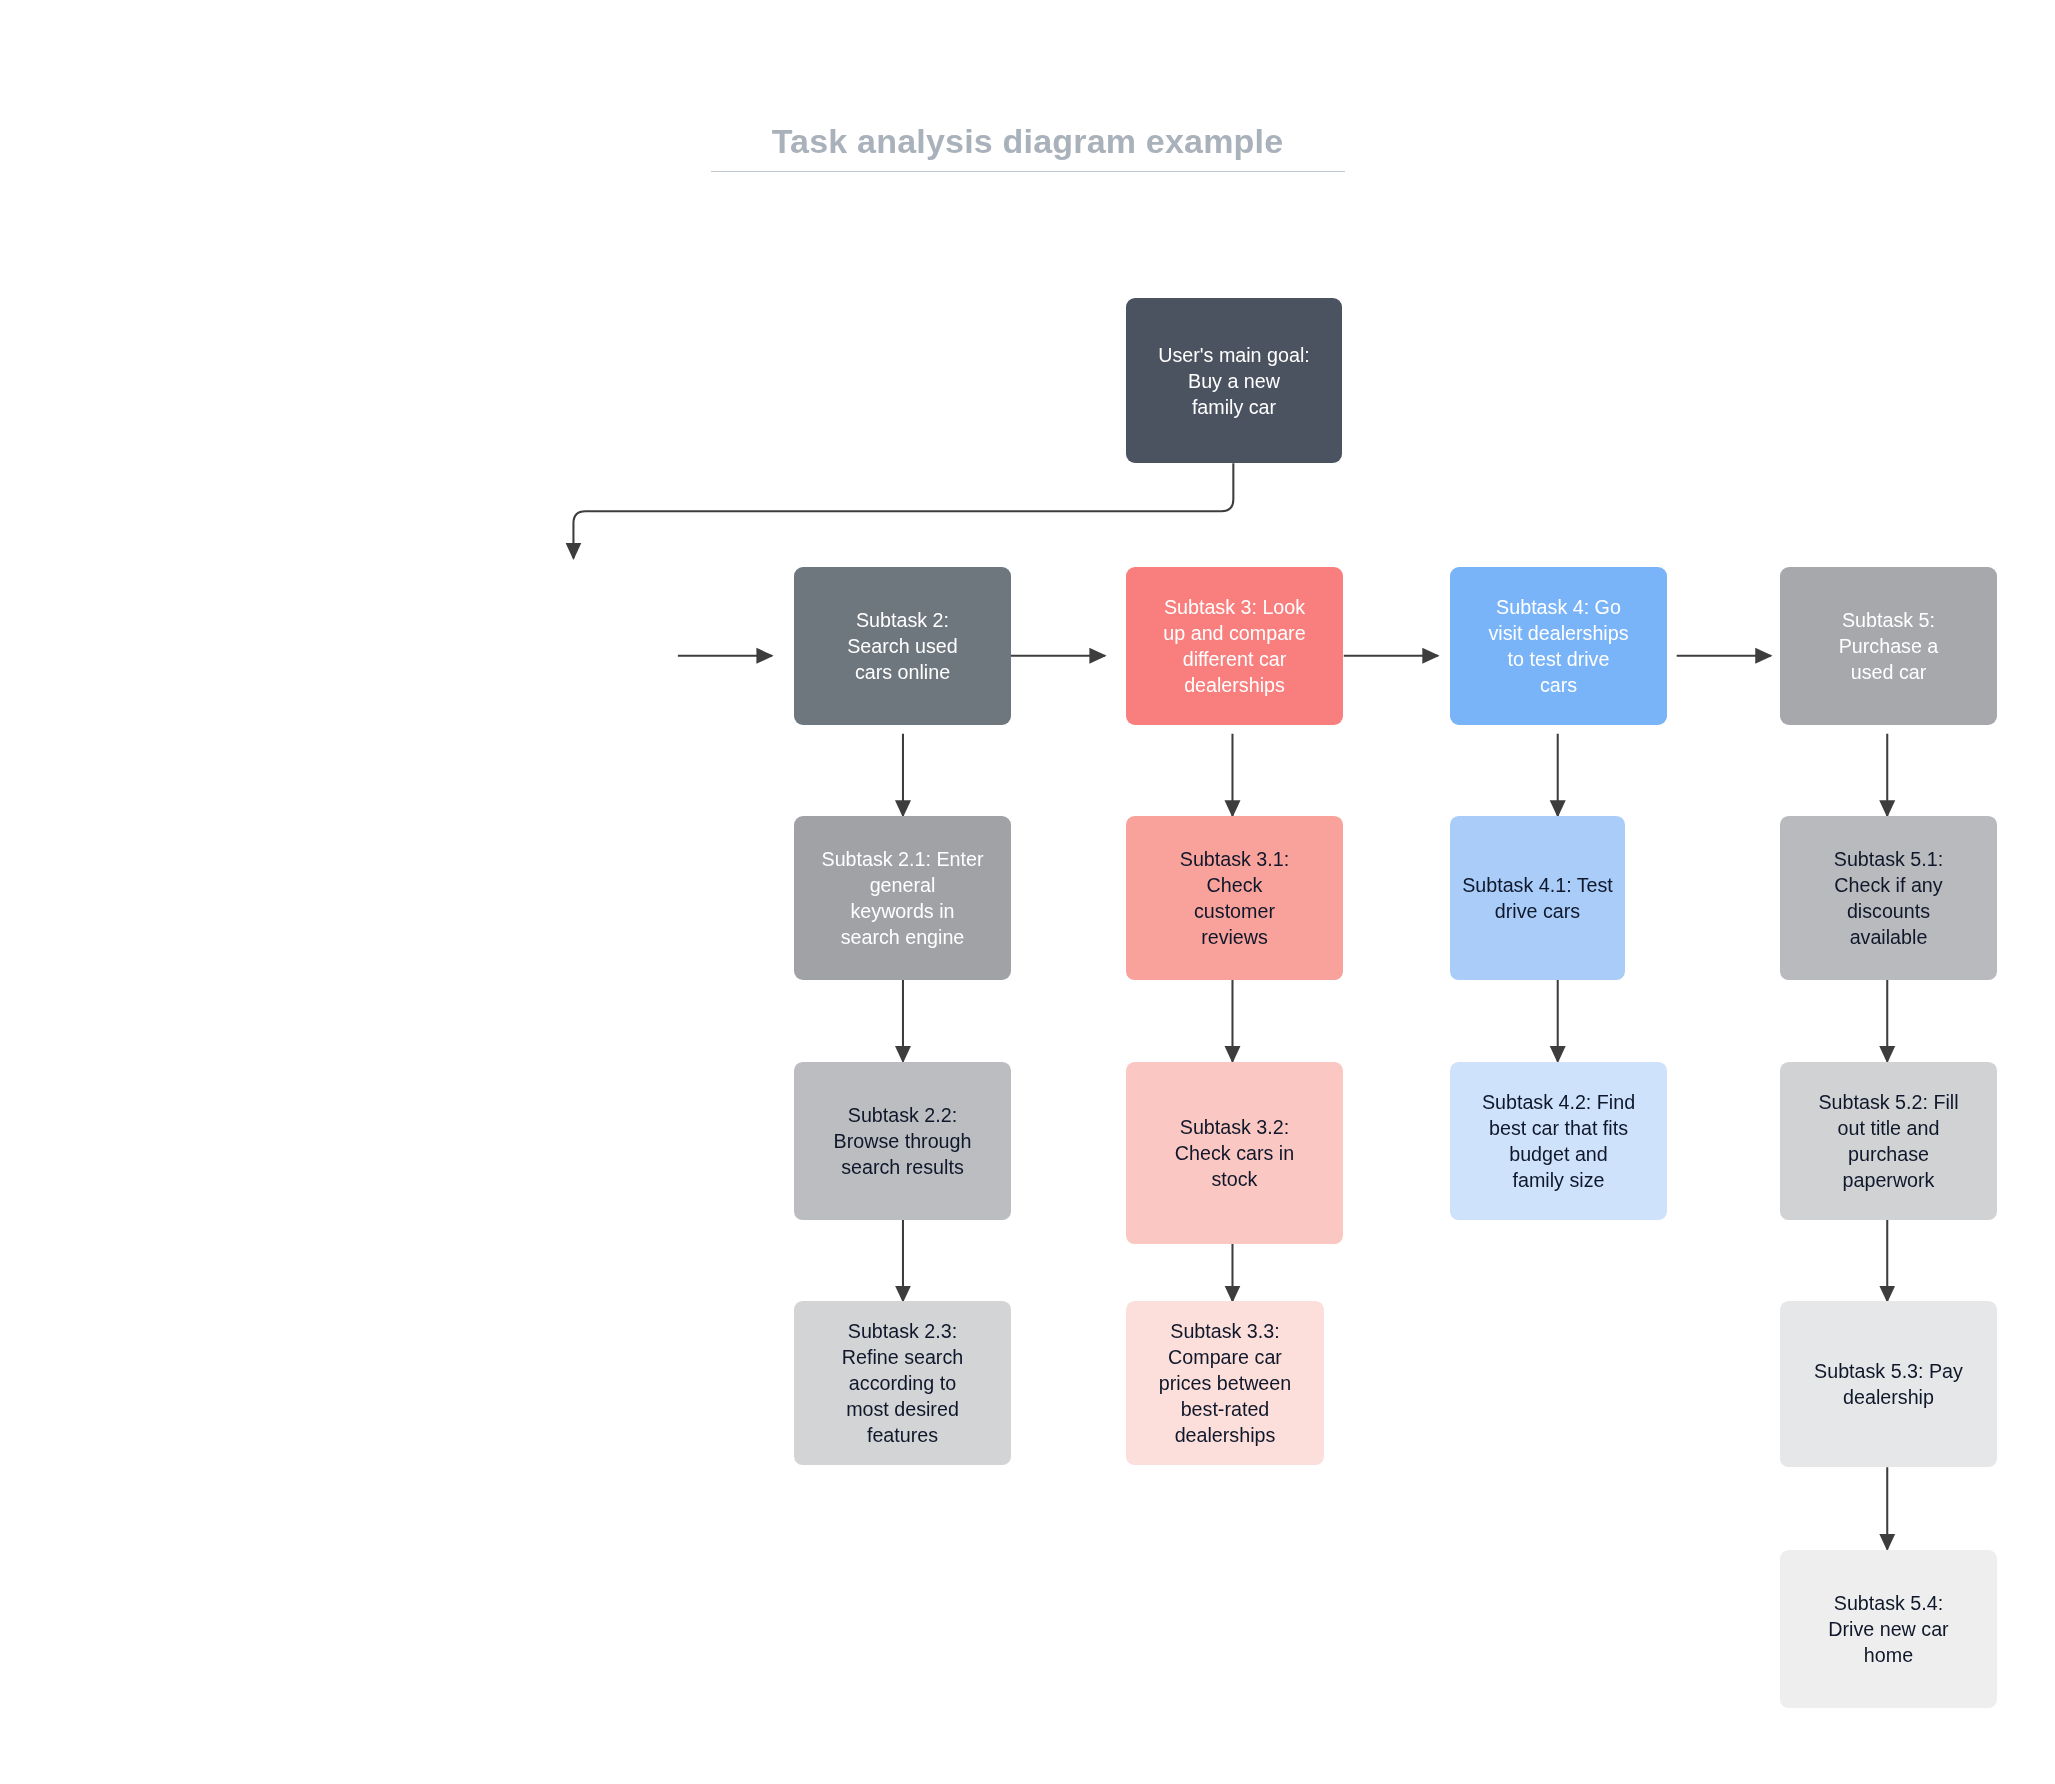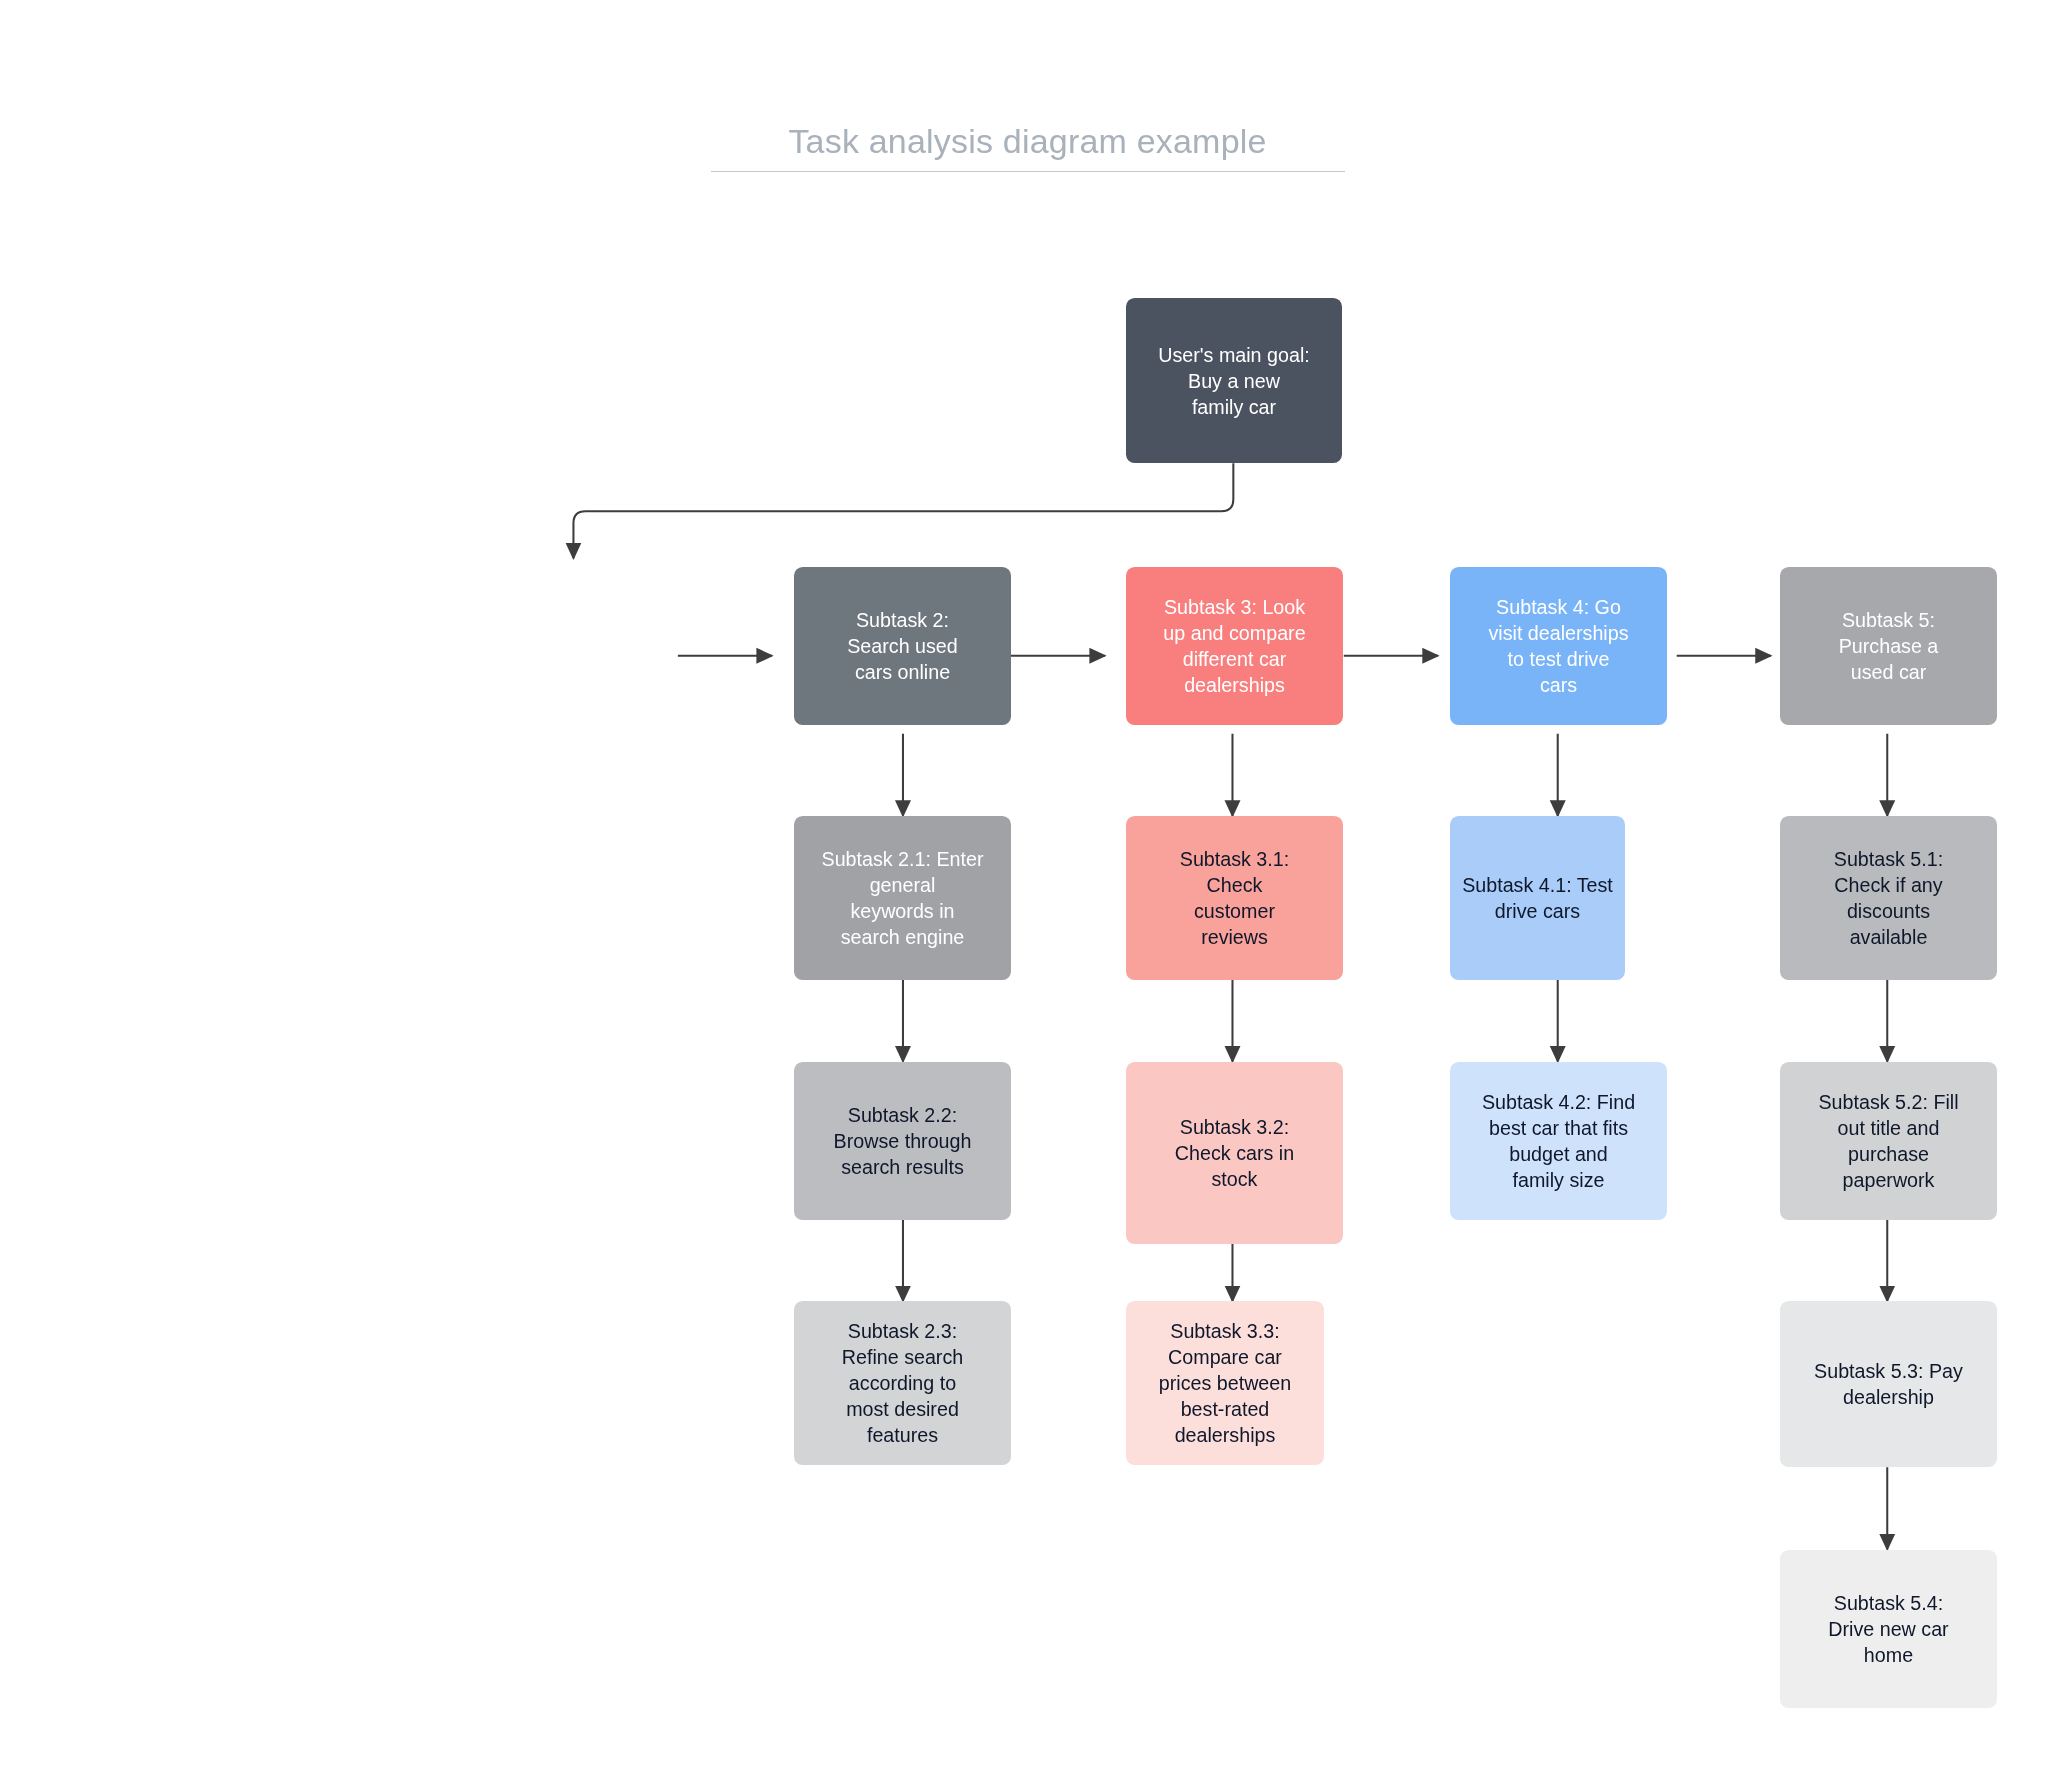"Task analysis diagram example" #doc-title { font-weight: normal -> bold }
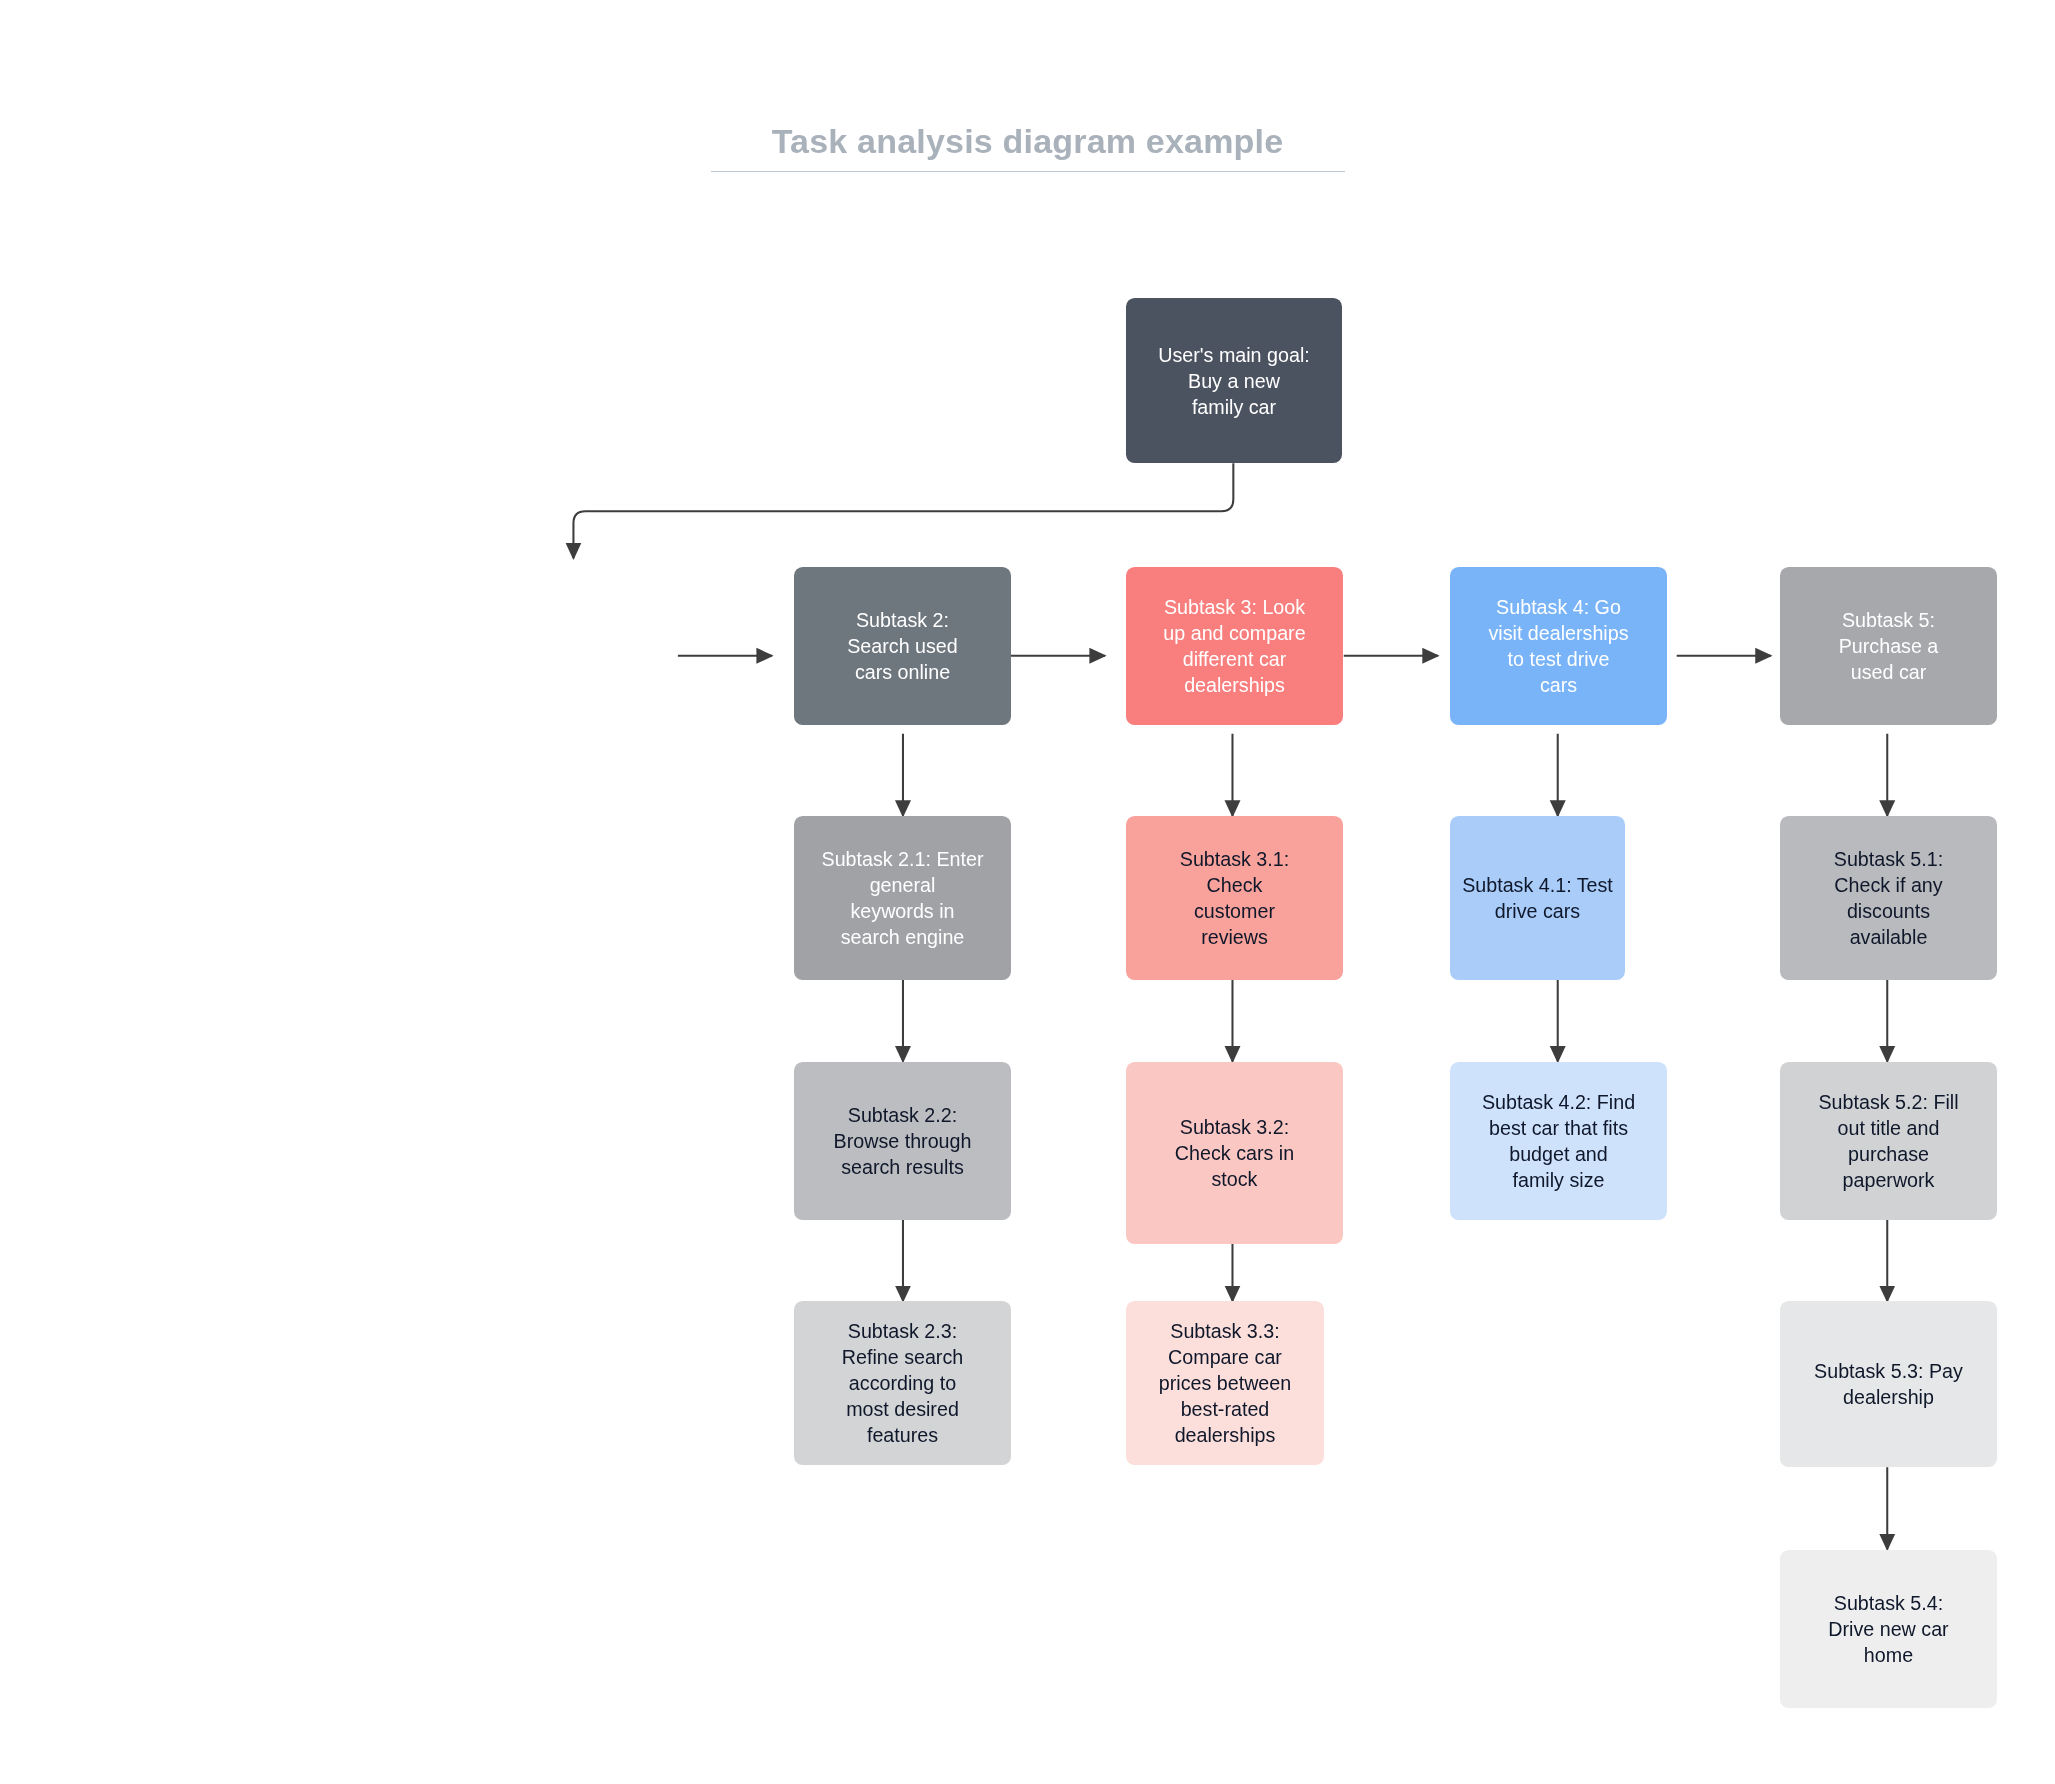"User's main goal:" .node.light-text { border-radius: none -> 9px }
